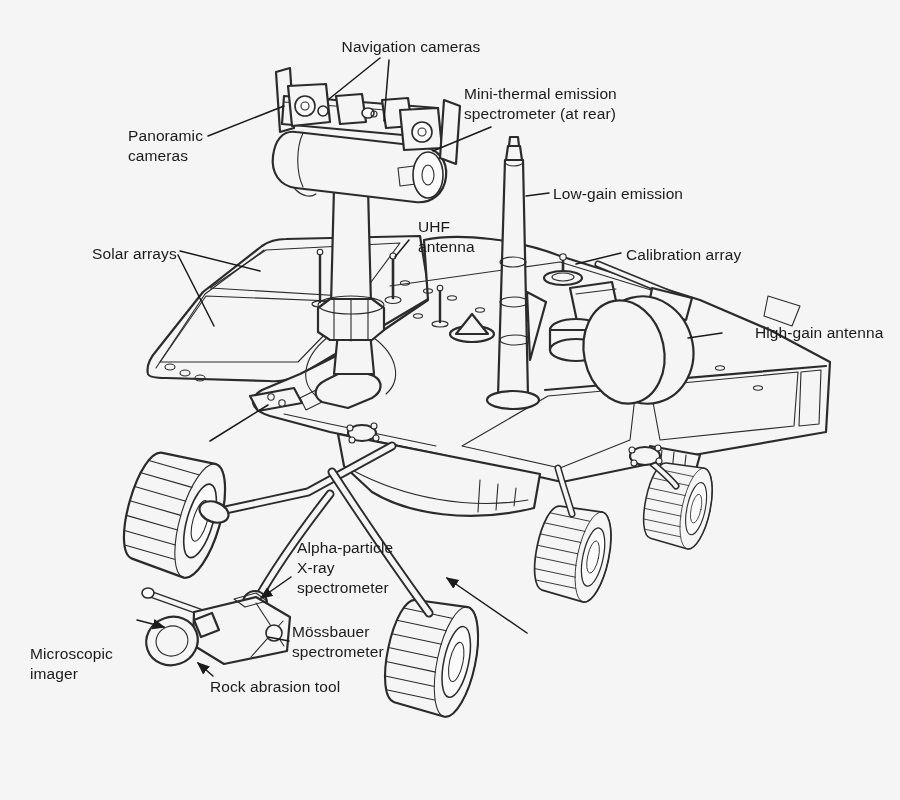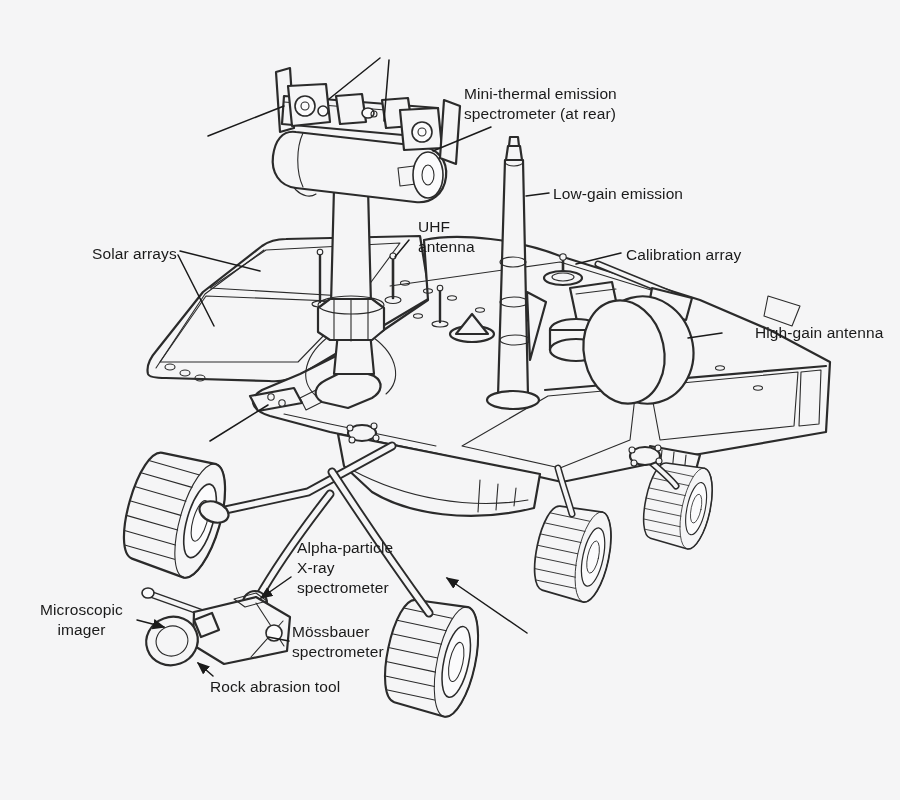"Navigation cameras" div.lbl { html: none -> <div>Navigation cameras</div> }
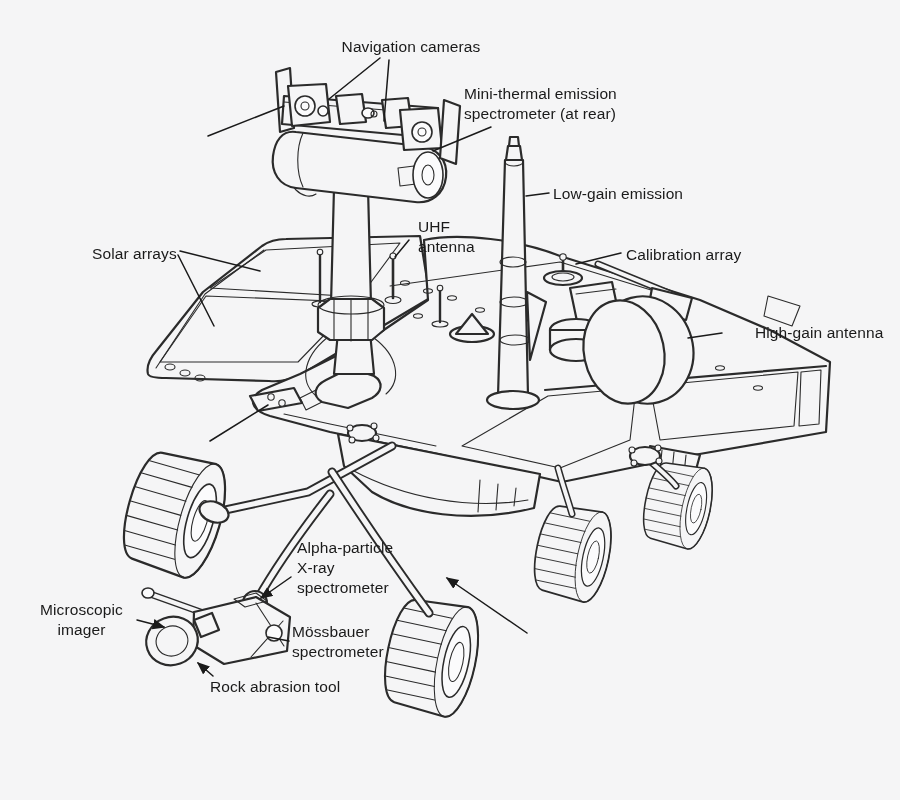"Panoramic" div.lbl { html: none -> <div>Panoramic cameras</div> }
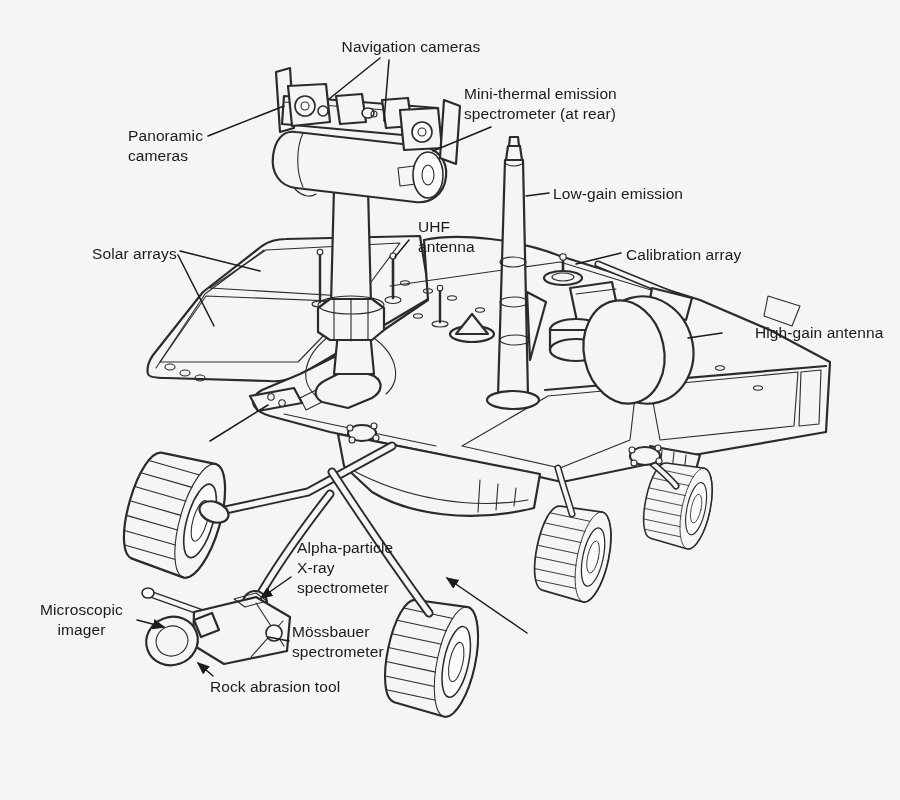"Microscopic" .lbl.right { margin-top: none -> 44px; text-align: center -> left }
